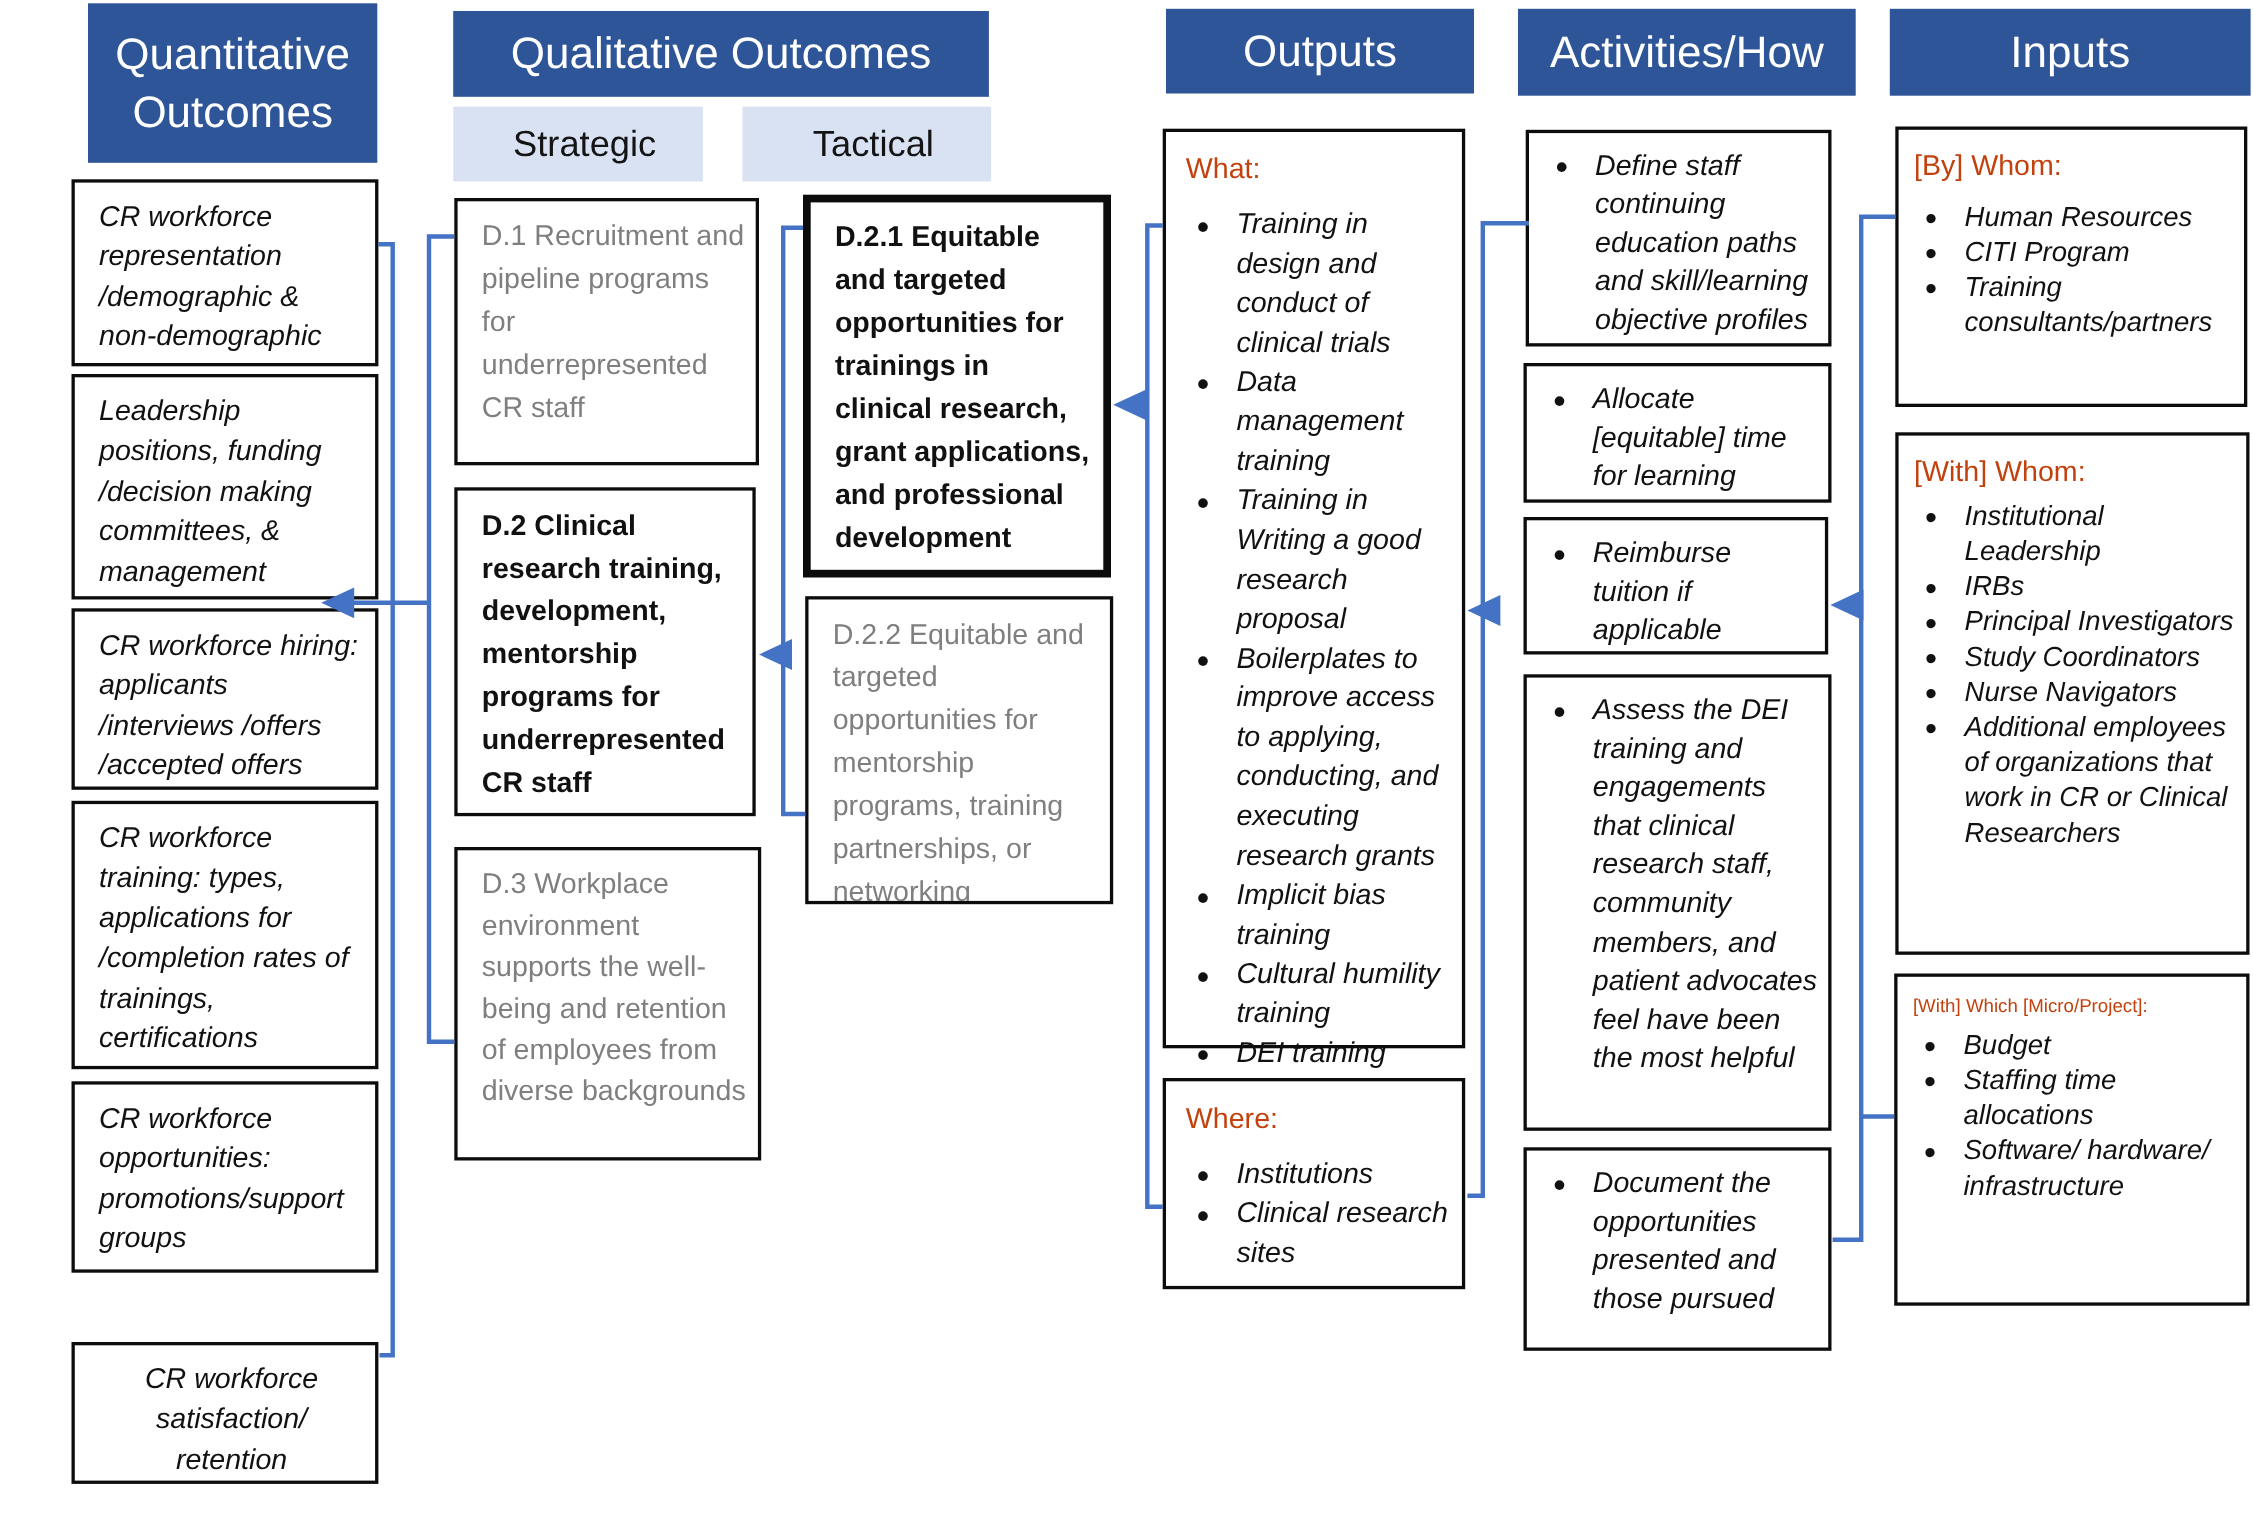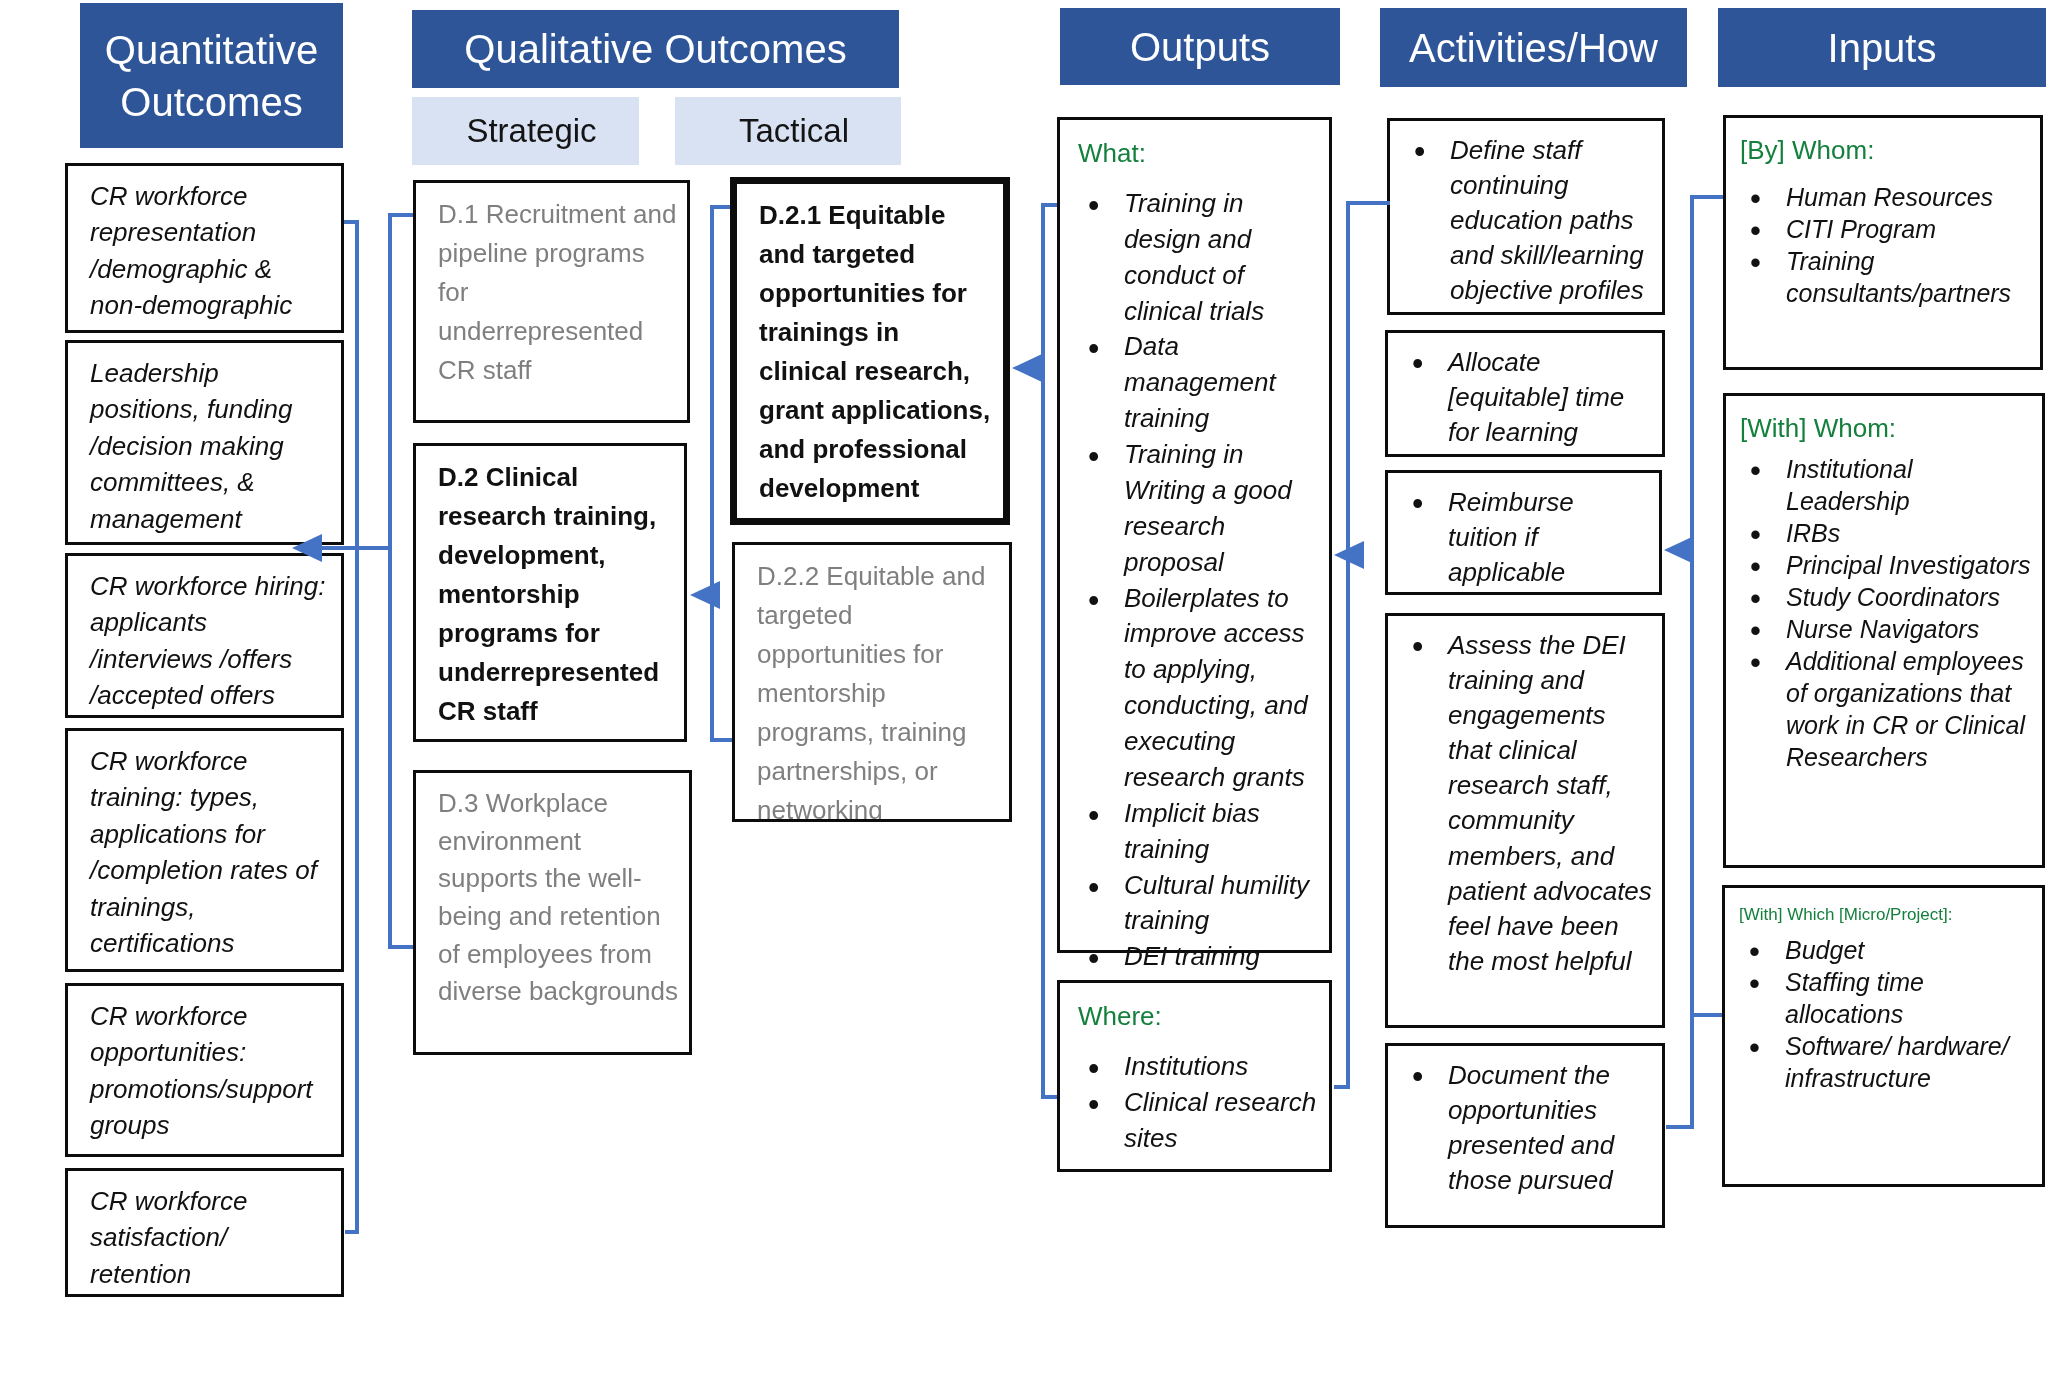"What:" .box-label { color: #15803d -> #c2410c }
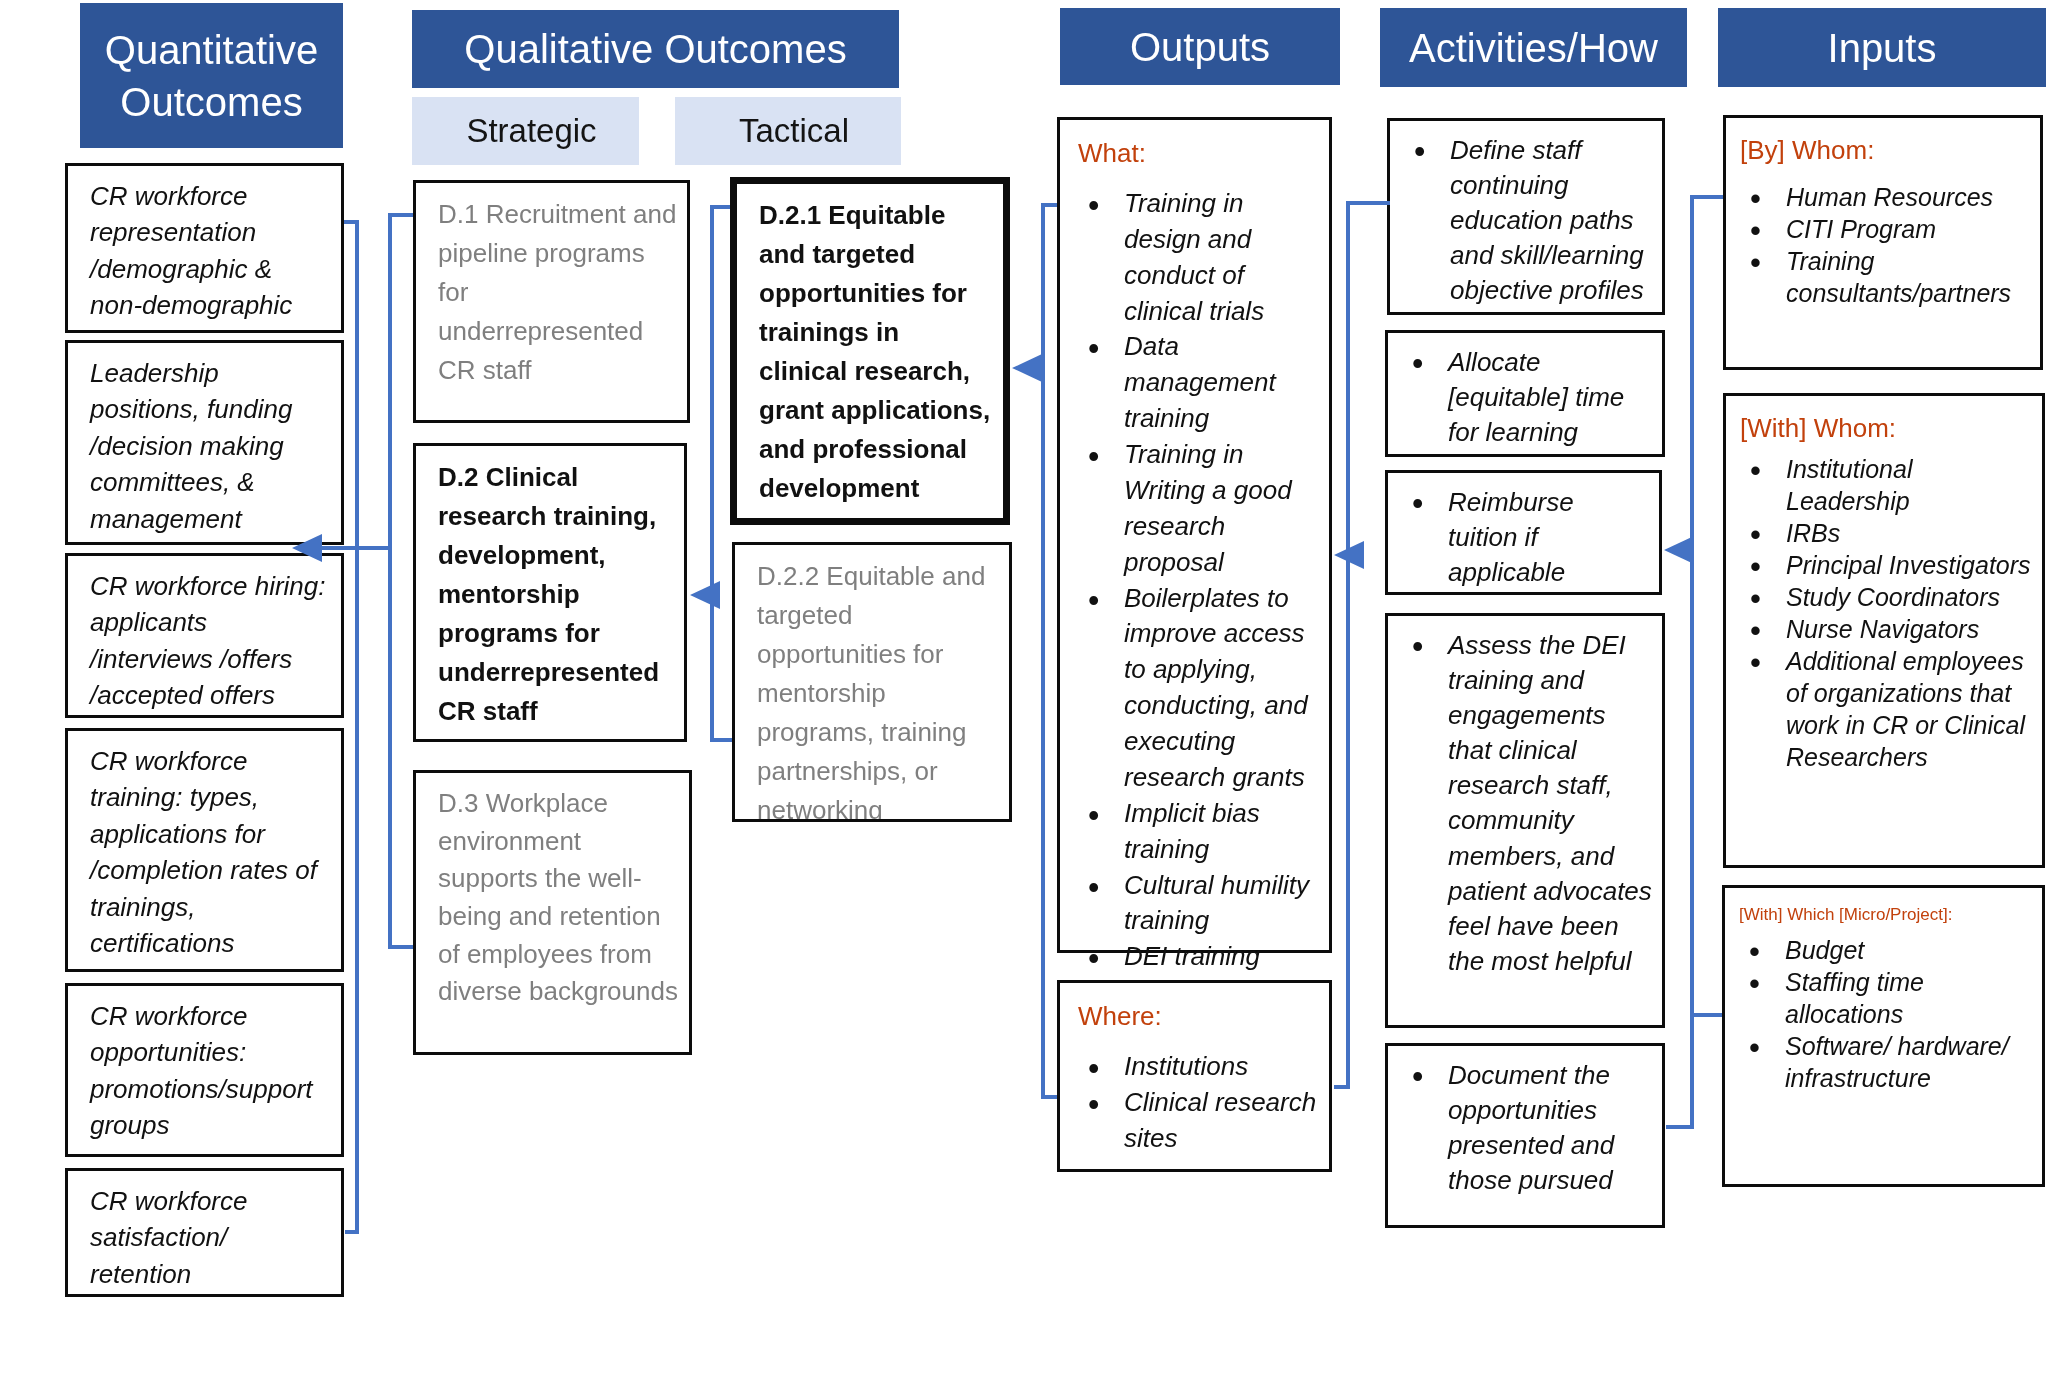"CR workforce satisfaction/ retention" div.box { text-align: none -> center; top: 1168px -> 1220px }
